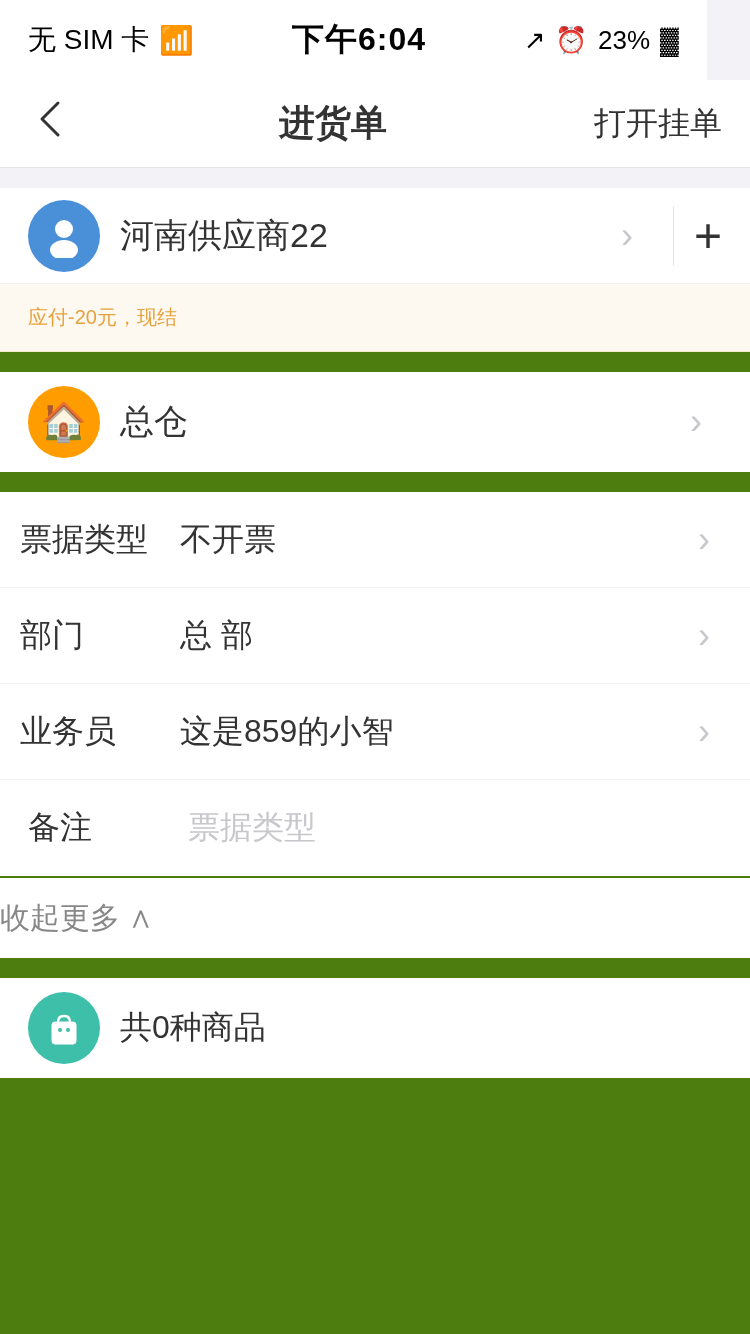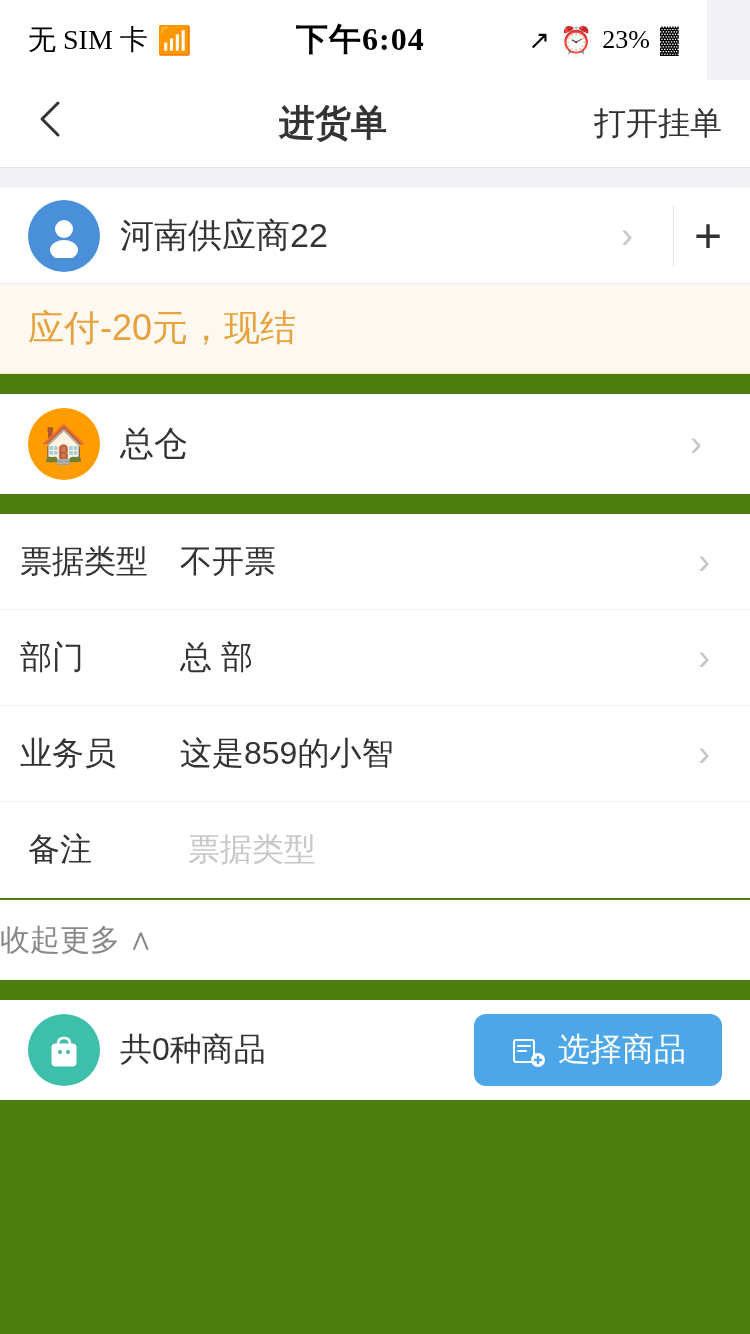"无 SIM 卡" .status-bar { font-family: Liberation Serif, serif -> none }
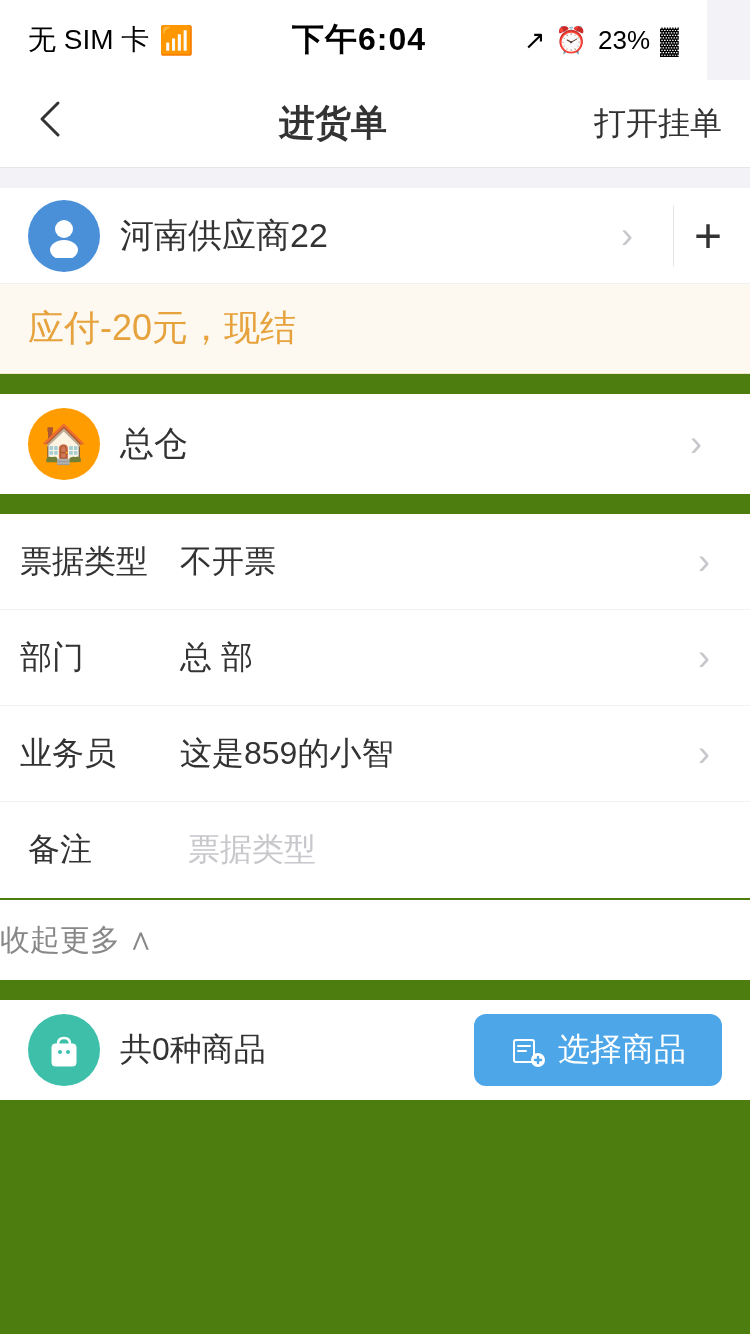"应付-20元，现结" .notice-bar { font-size: 36px -> 20px }
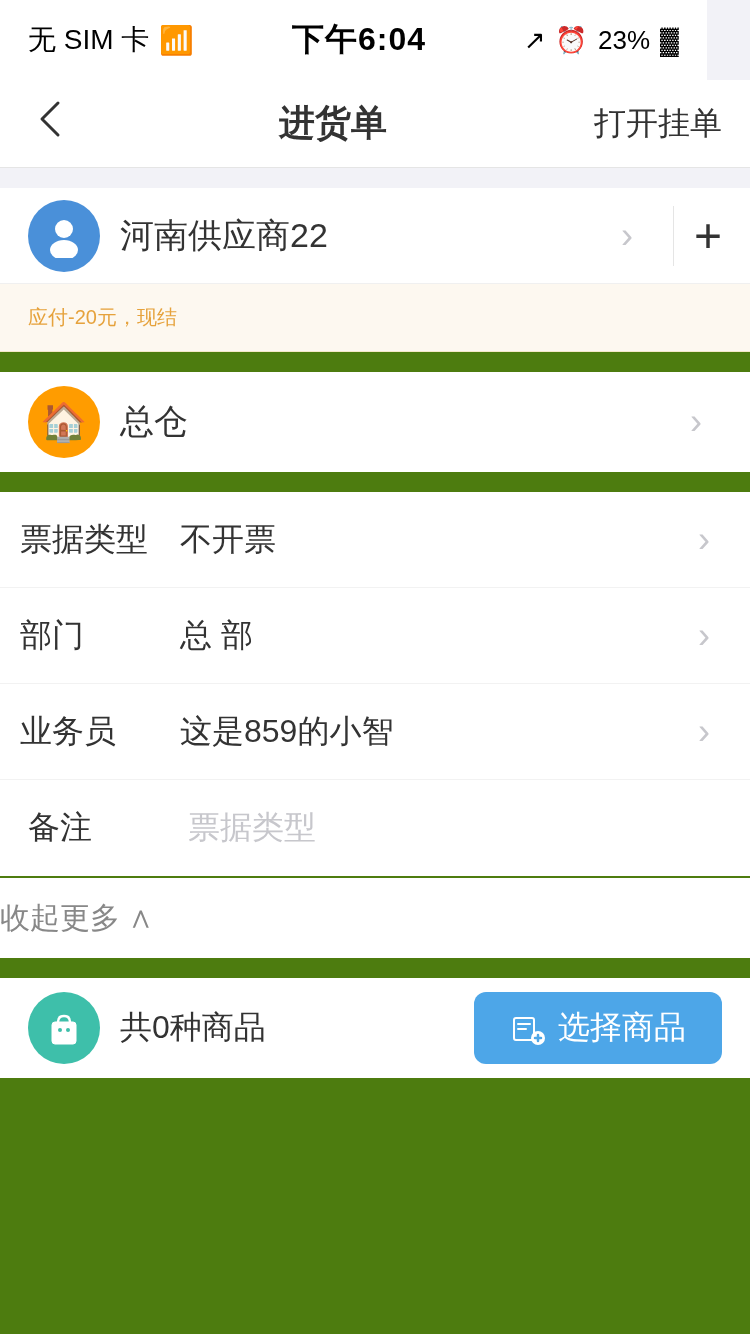"选择商品" button.select-btn { html: <button> <svg> <rect></rect> <path></path> <path></path> <circle></circle> <path></path> </svg> <span>选择商品</span> </button> -> none }
